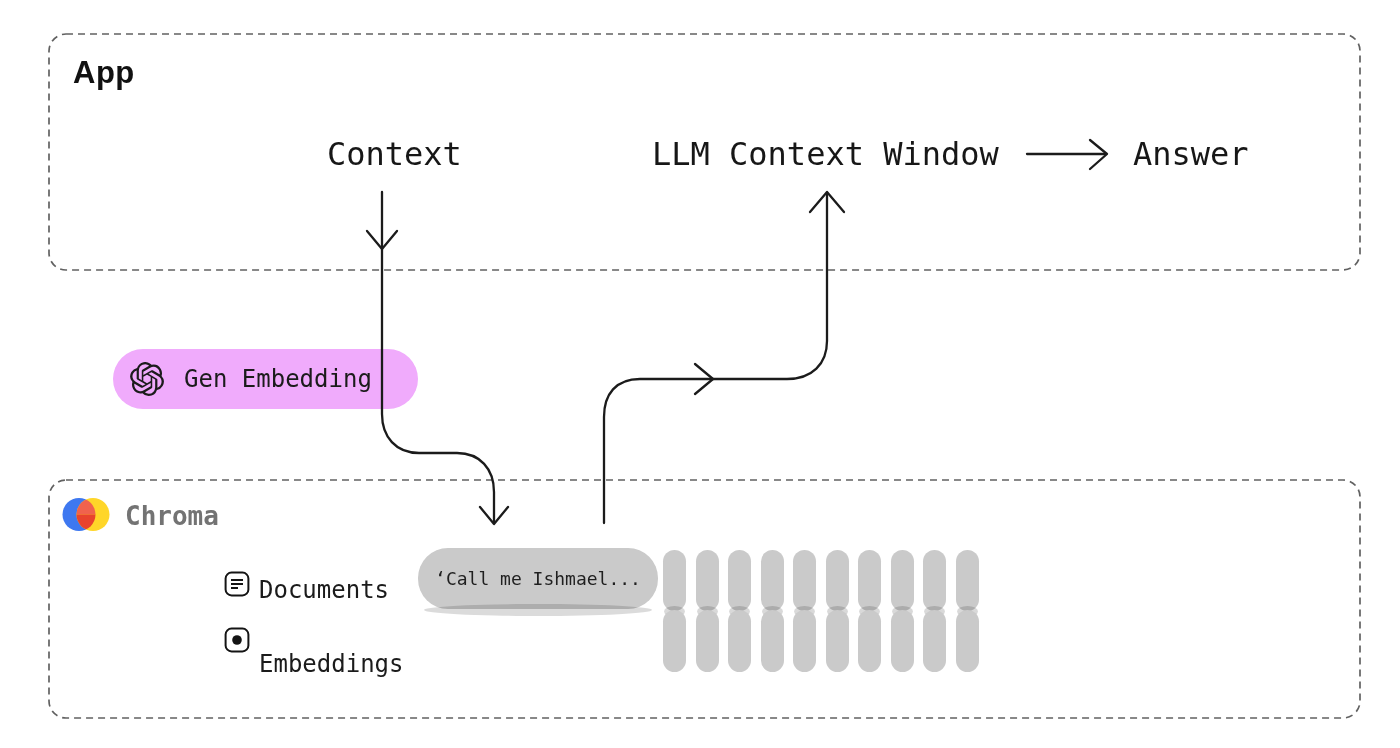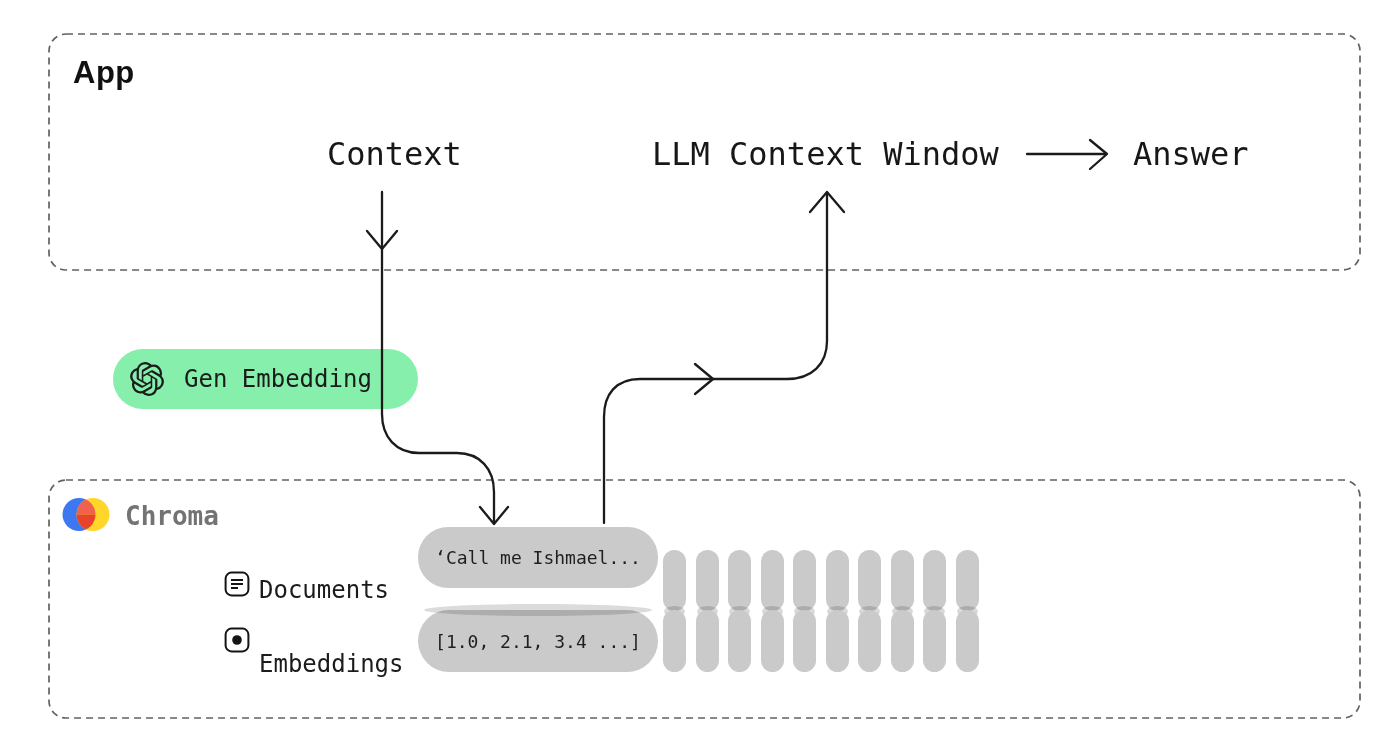"Gen Embedding" .gen-pill { background: #86efac -> #f0abfc }
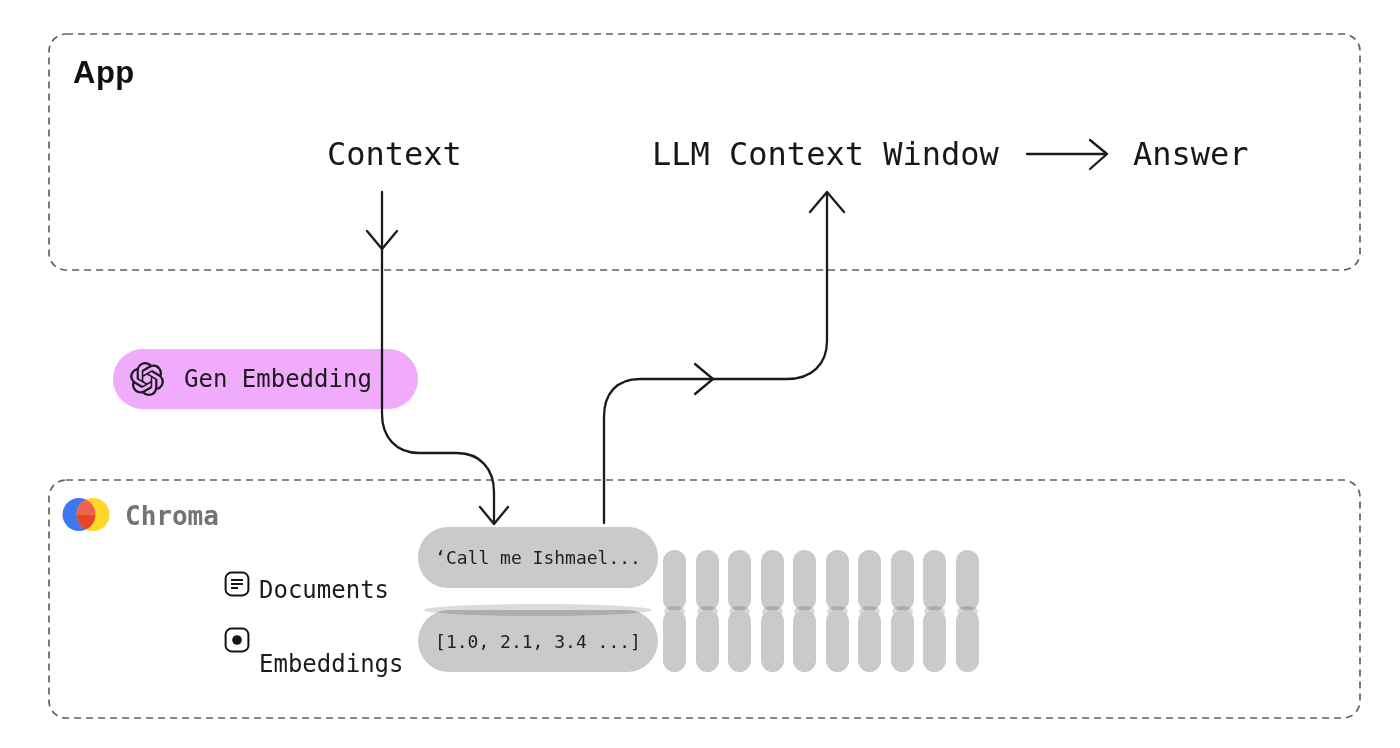"‘Call me Ishmael..." .big-pill.doc { top: 527px -> 548px }
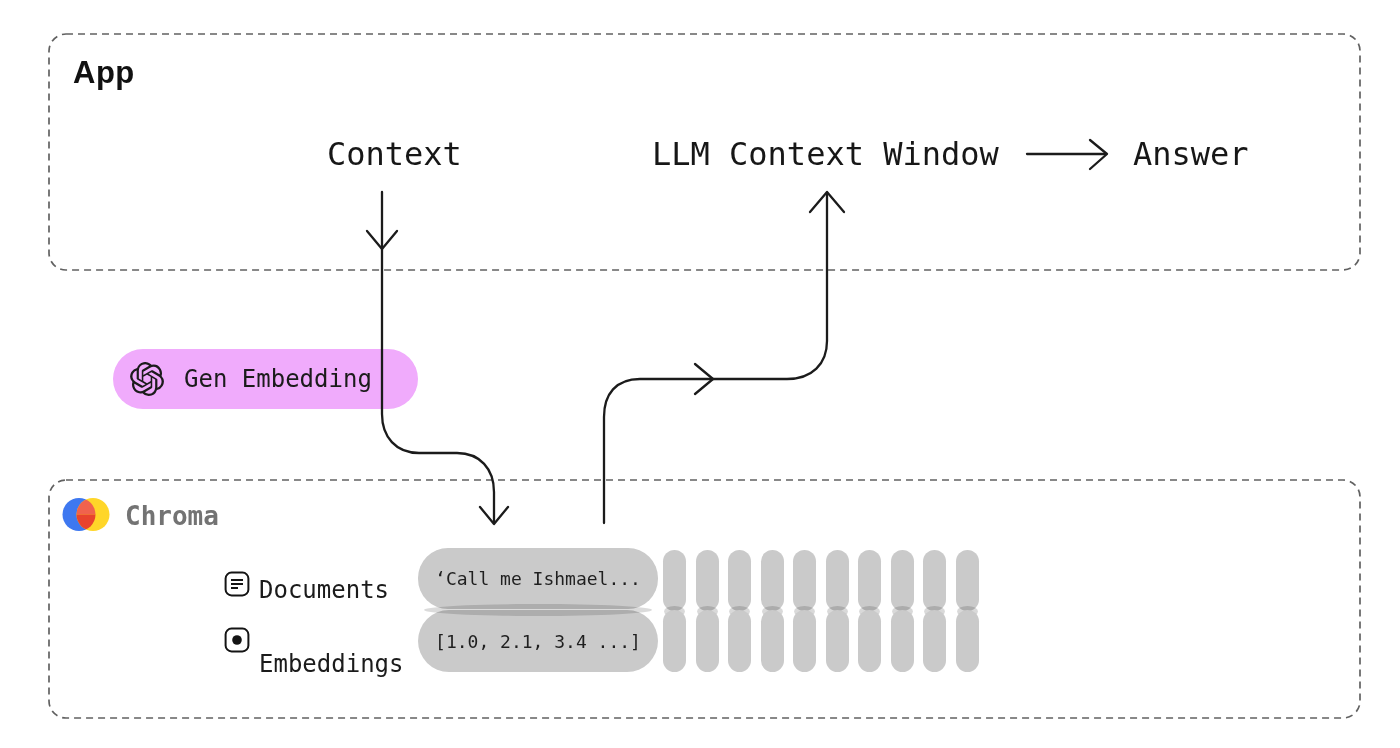"[1.0, 2.1, 3.4 ...]" div.big-pill { html: <div> <span>[1.0, 2.1, 3.4 ...]</span> </div> -> none }
